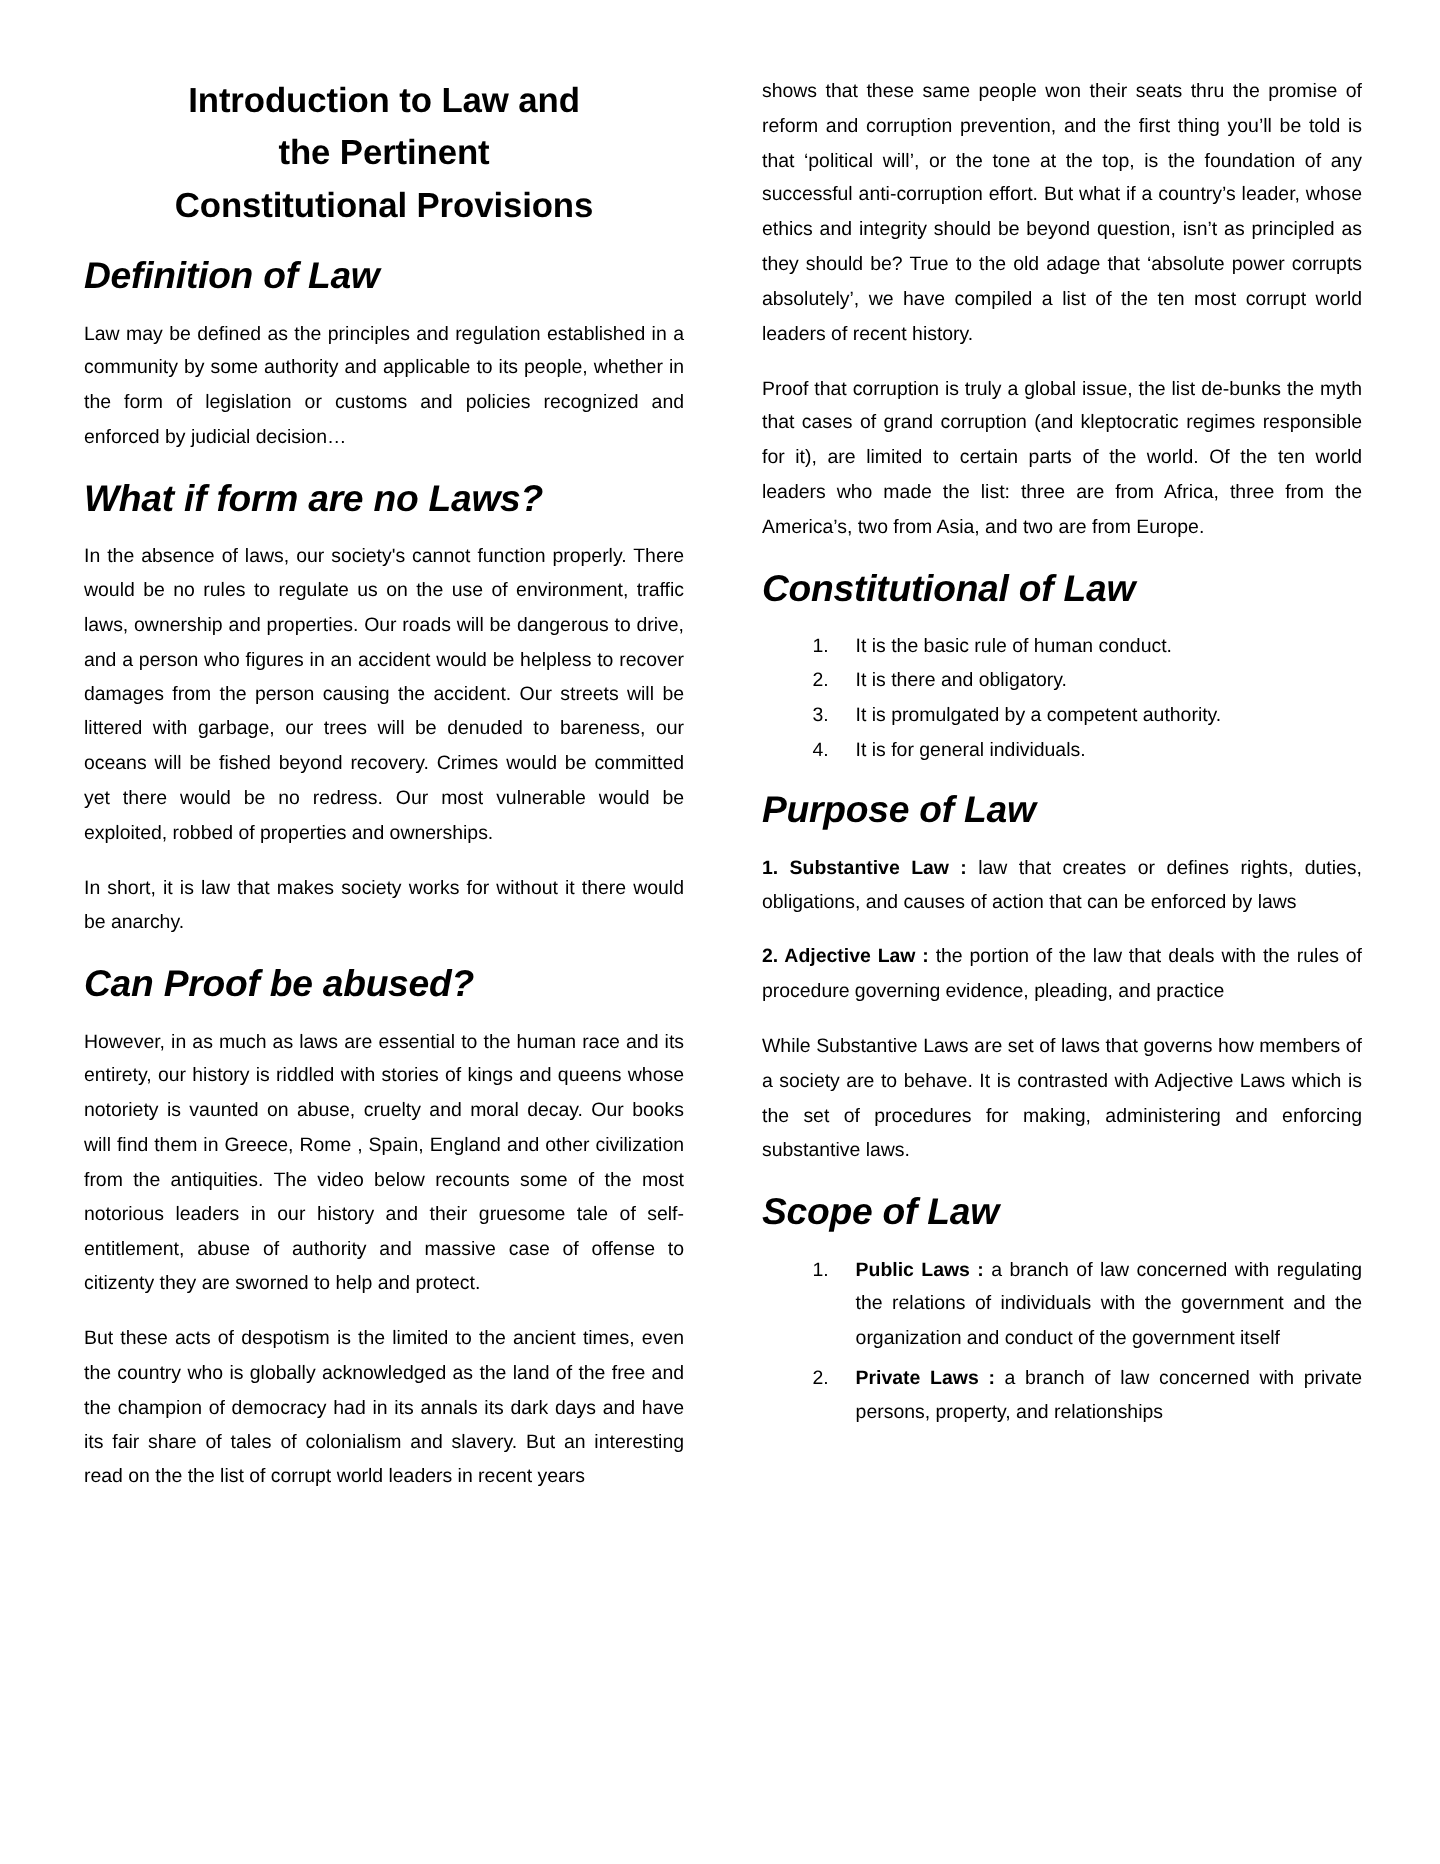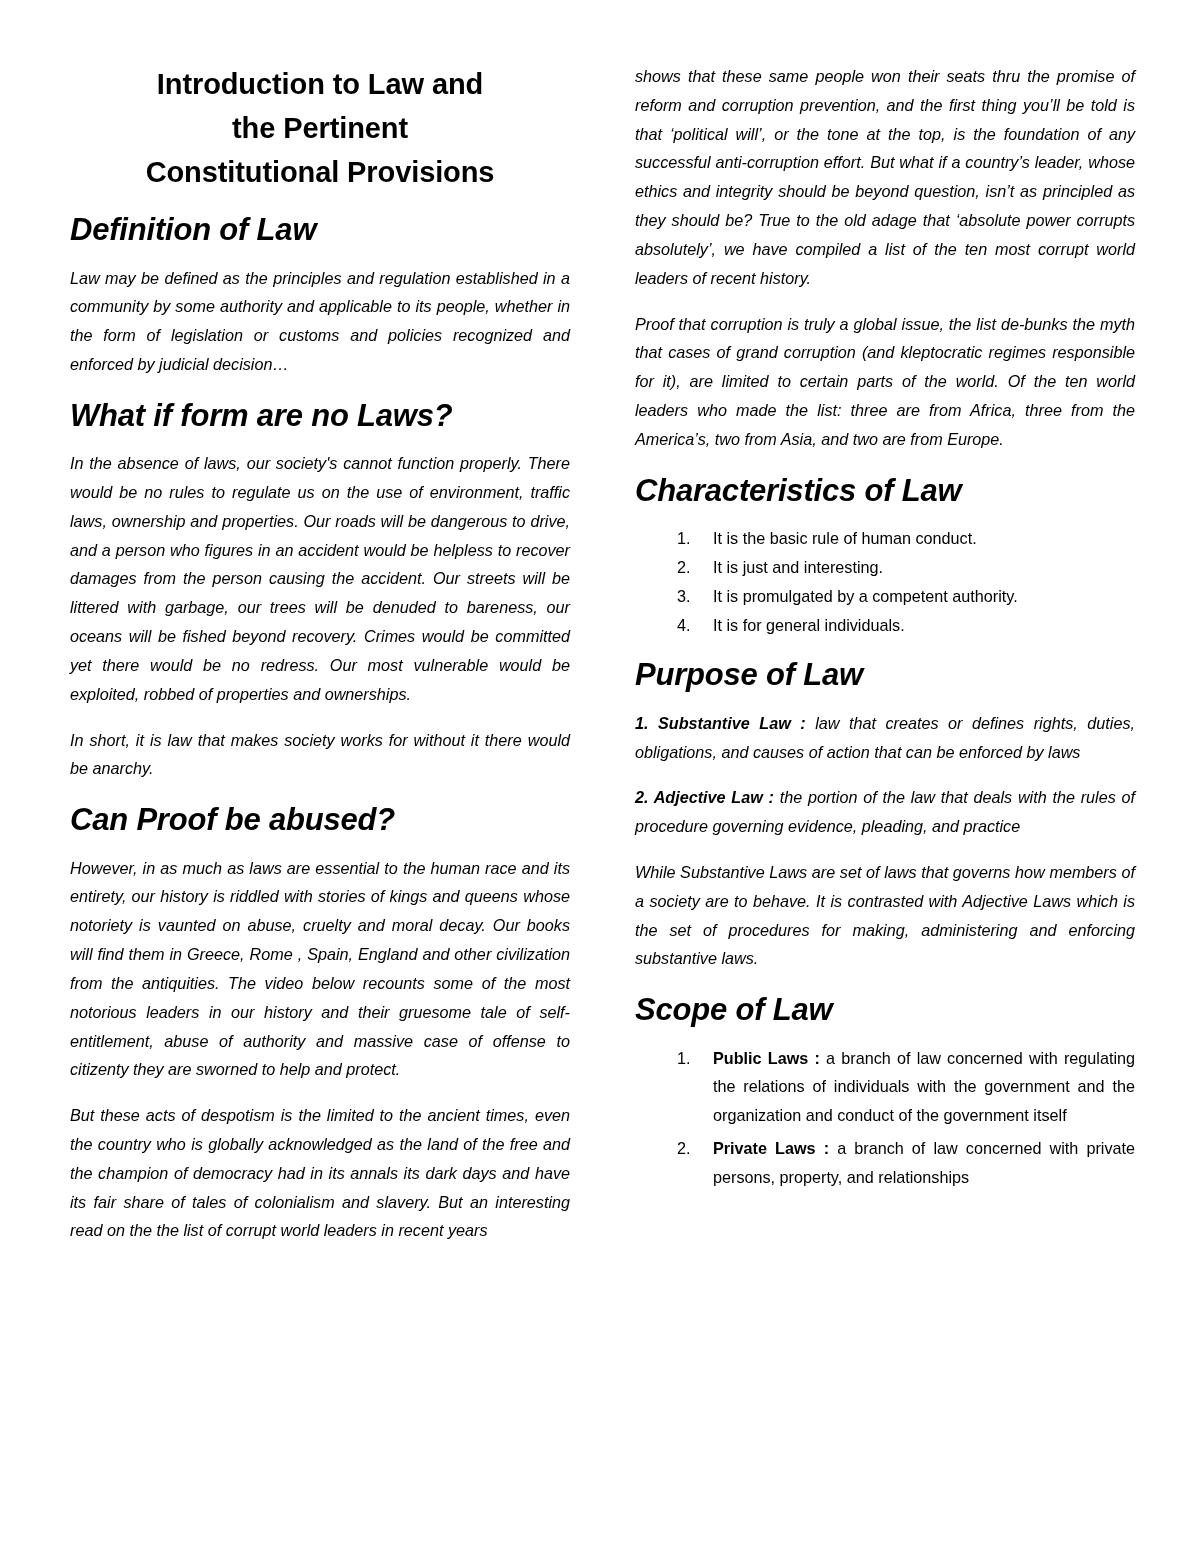"shows that these same people" p.body-text { font-style: italic -> none }
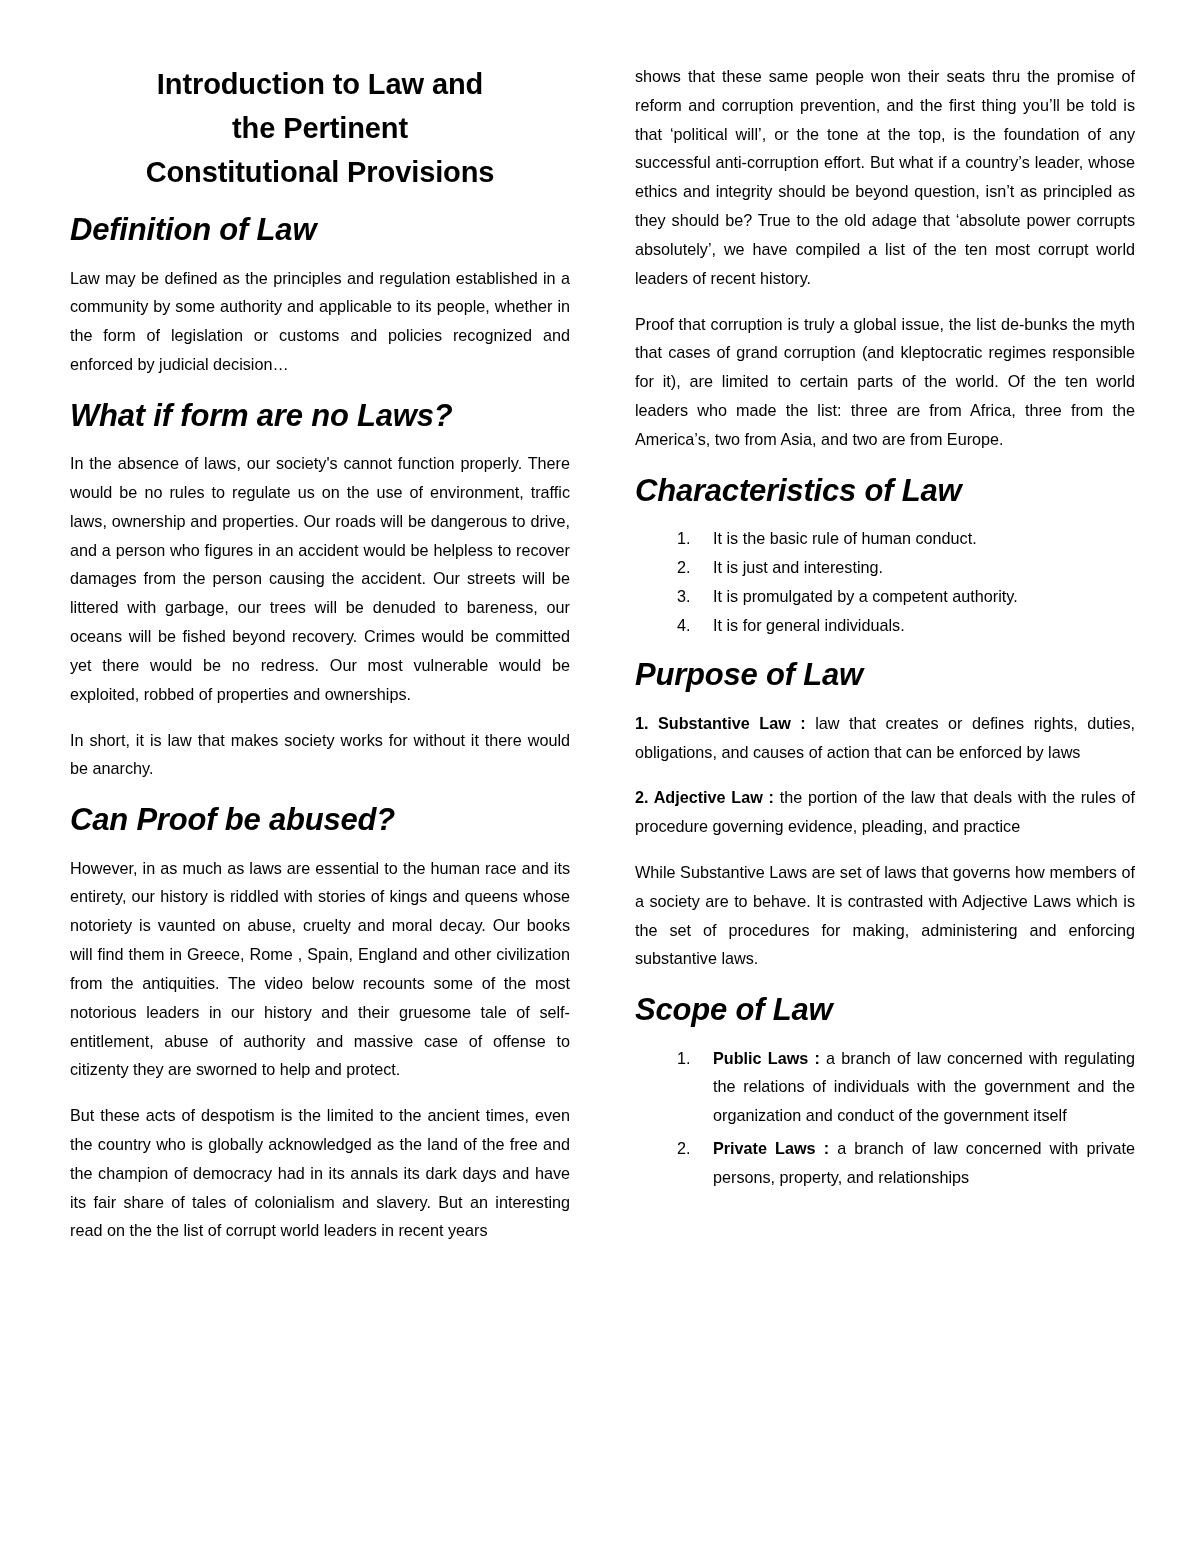"Characteristics of Law" h2.section-heading { text: Characteristics -> Constitutional }
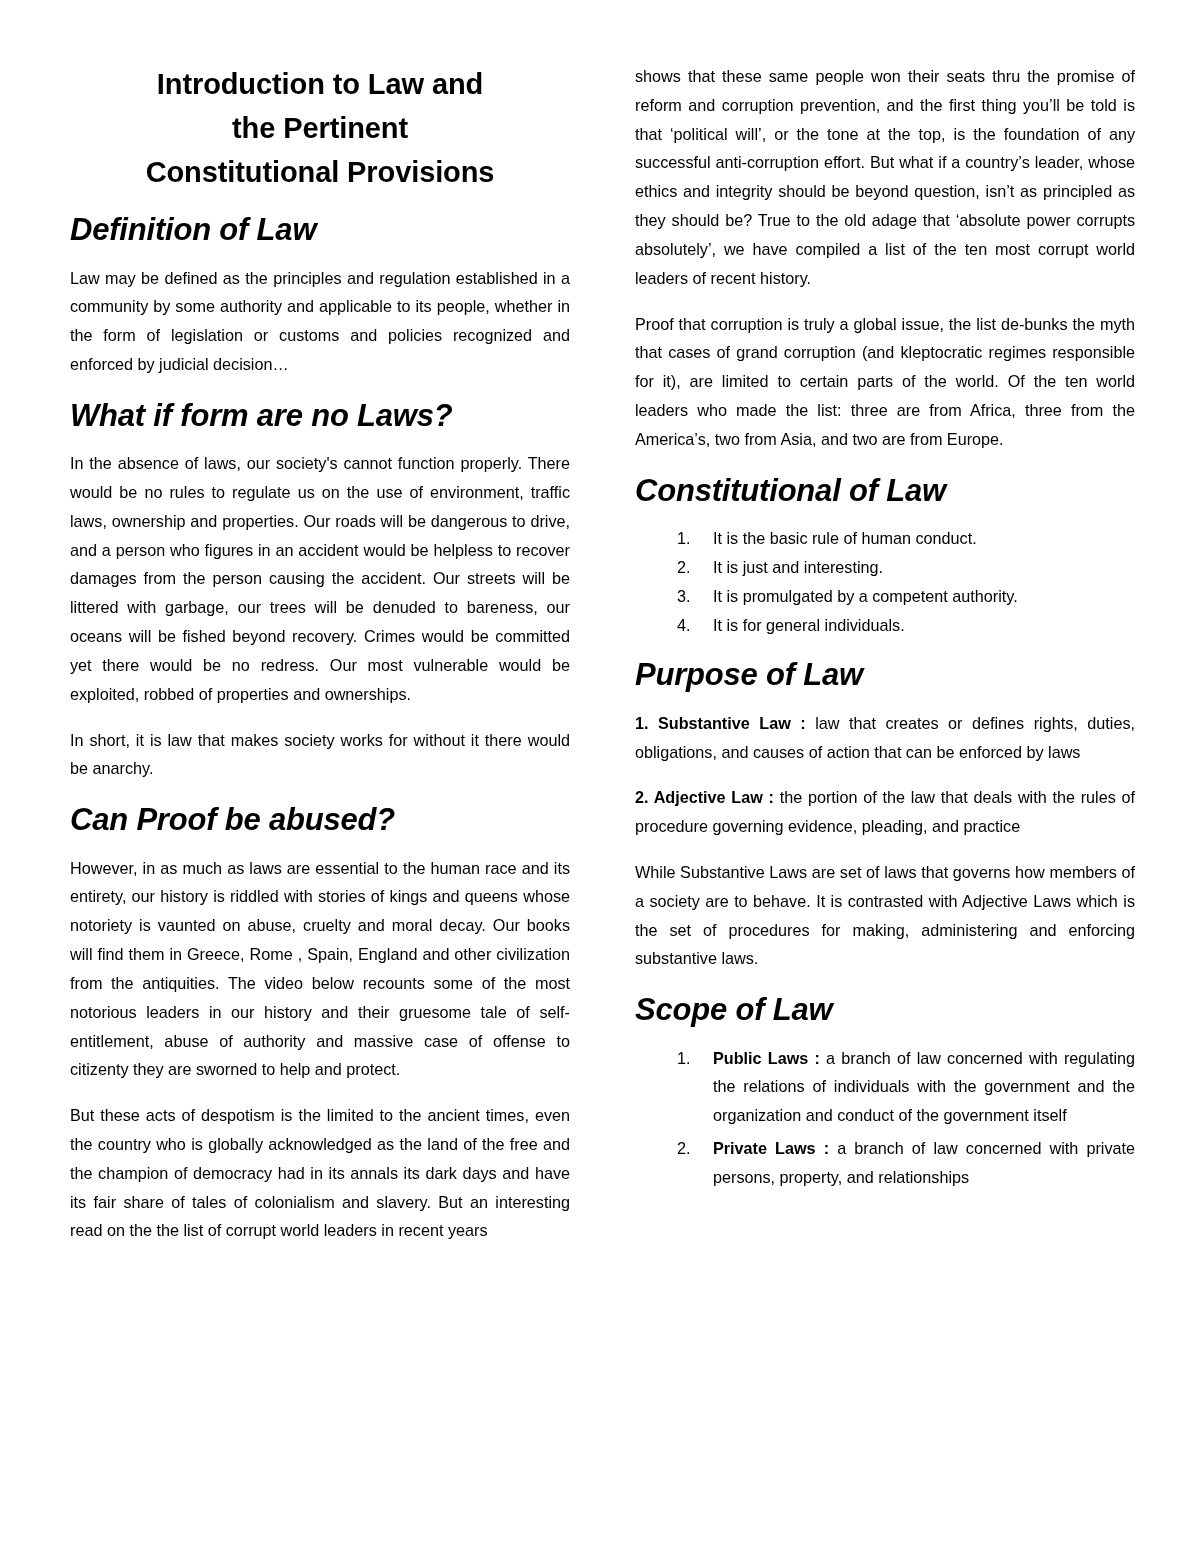"It is just and interesting." li { text: just and interesting -> there and obligatory }
